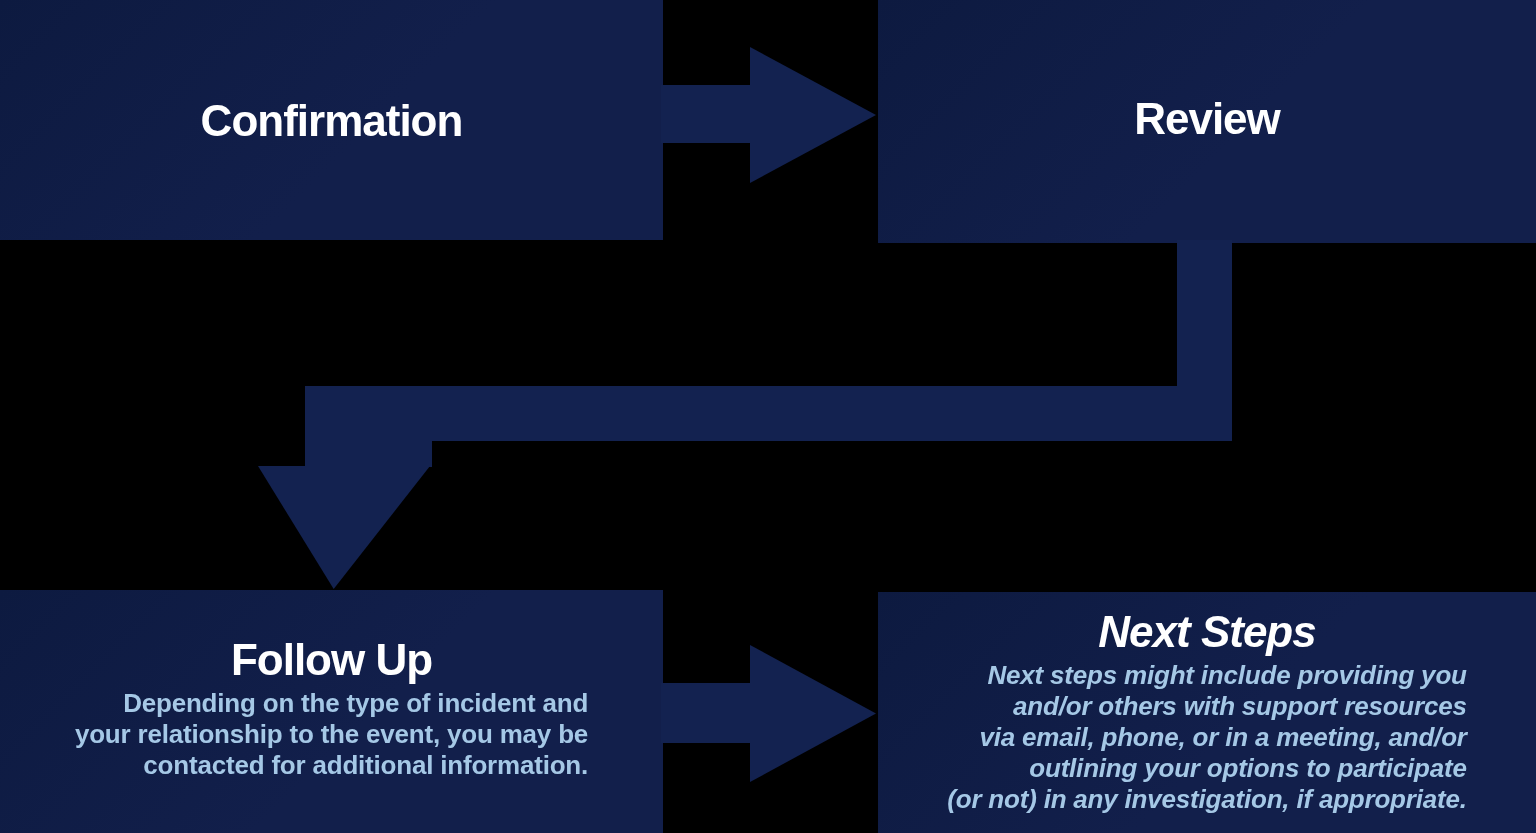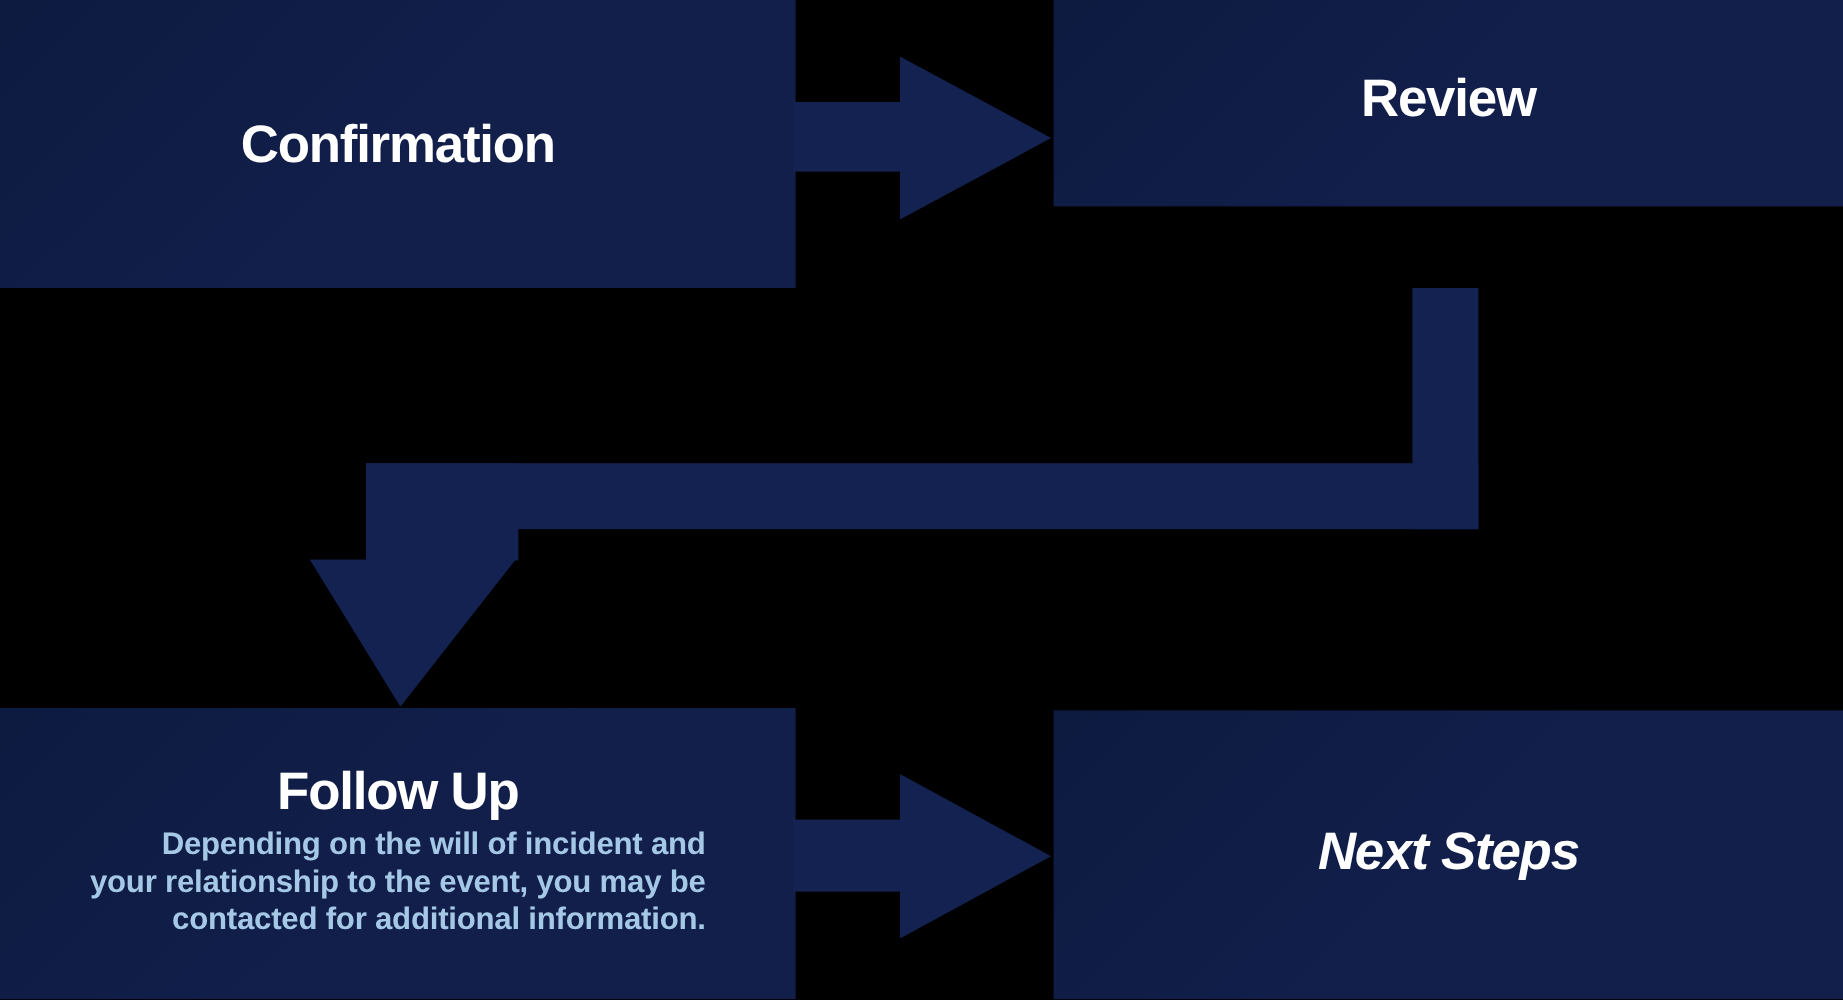"Review" .box-tr { height: 172px -> 243px }
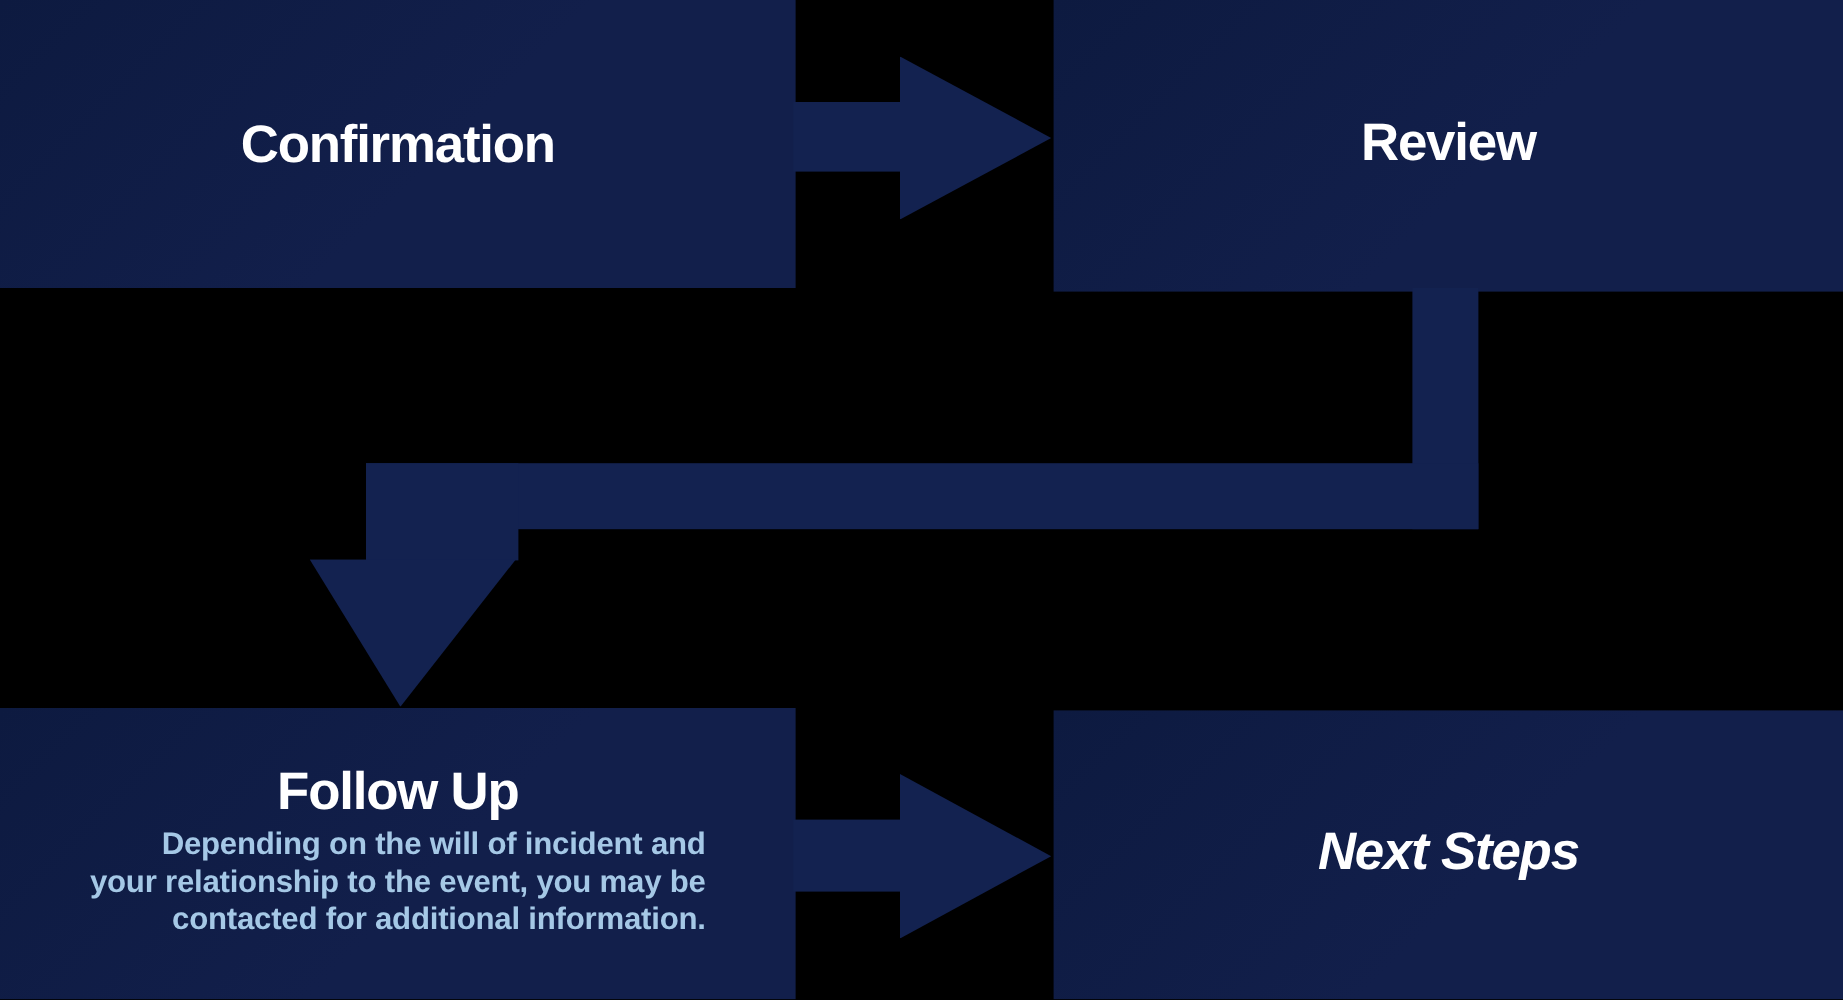"Next steps might include providing" p.step-body { html: none -> <p>Next steps might include providing you and/or others with support resources via email, phone, or in a meeting, and/or outlining your options to participate (or not) in any investigation, if appropriate.</p> }
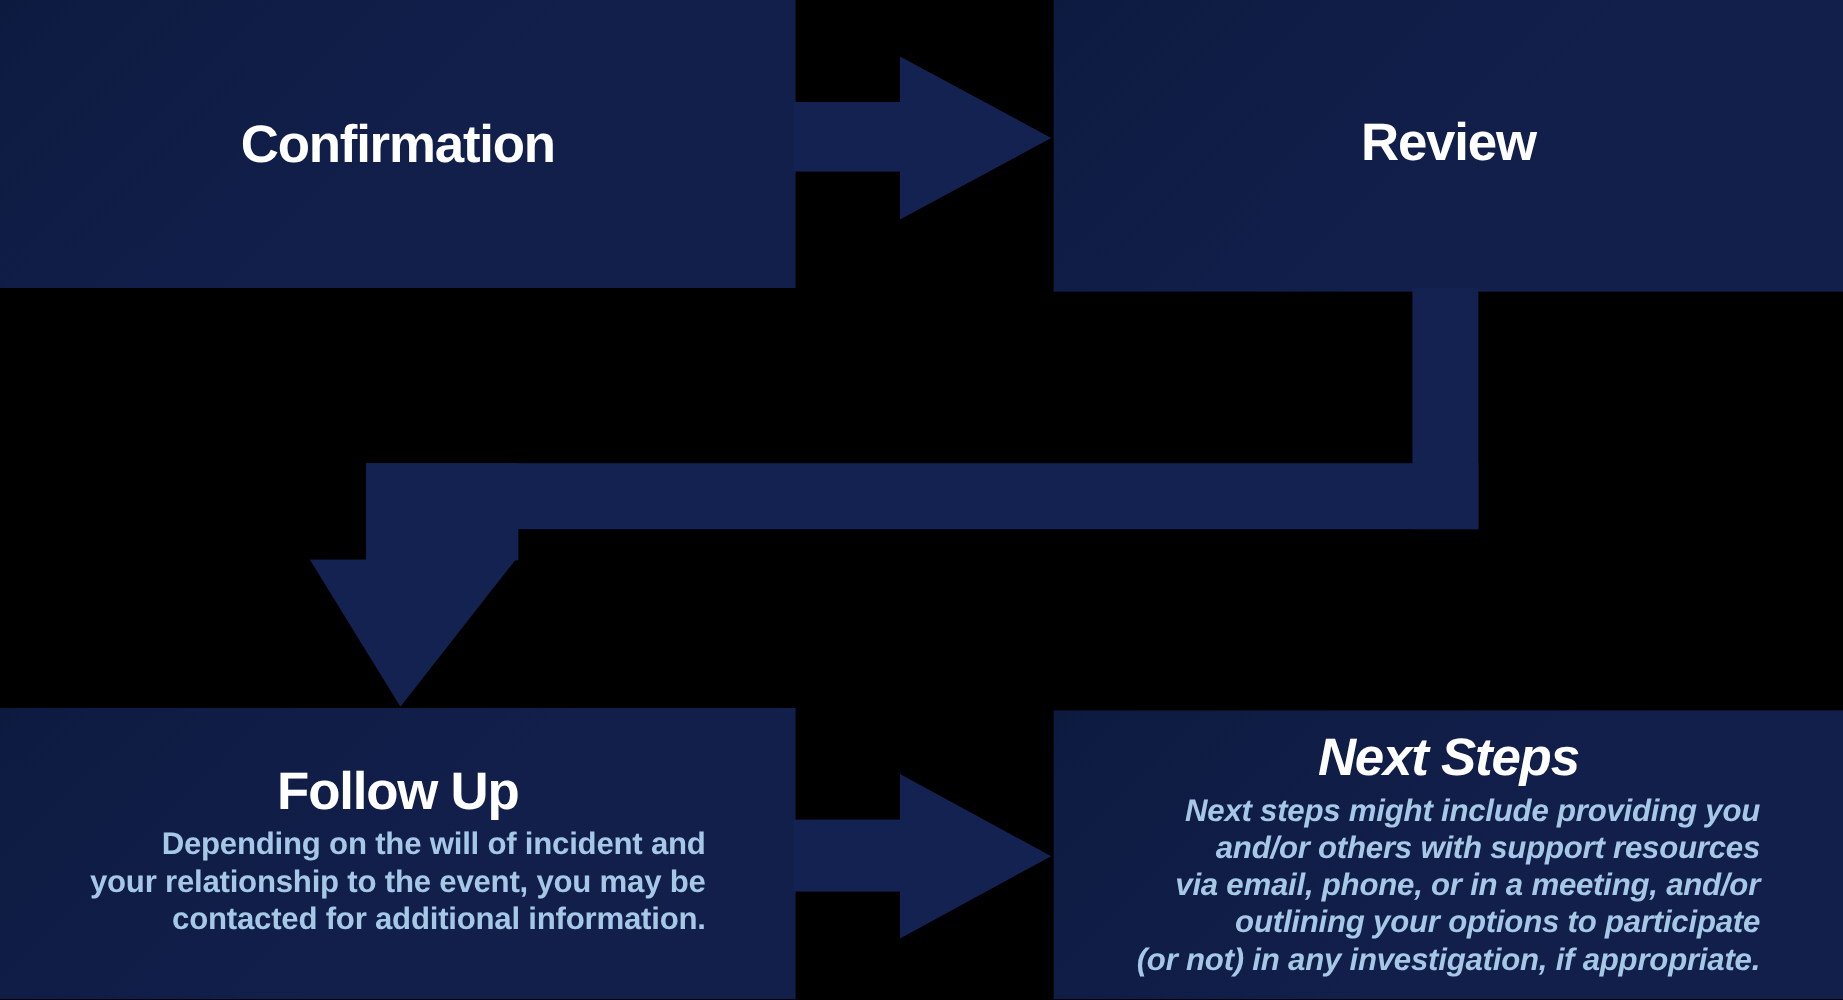"Depending on the will of" p.step-body { text: will -> type }
